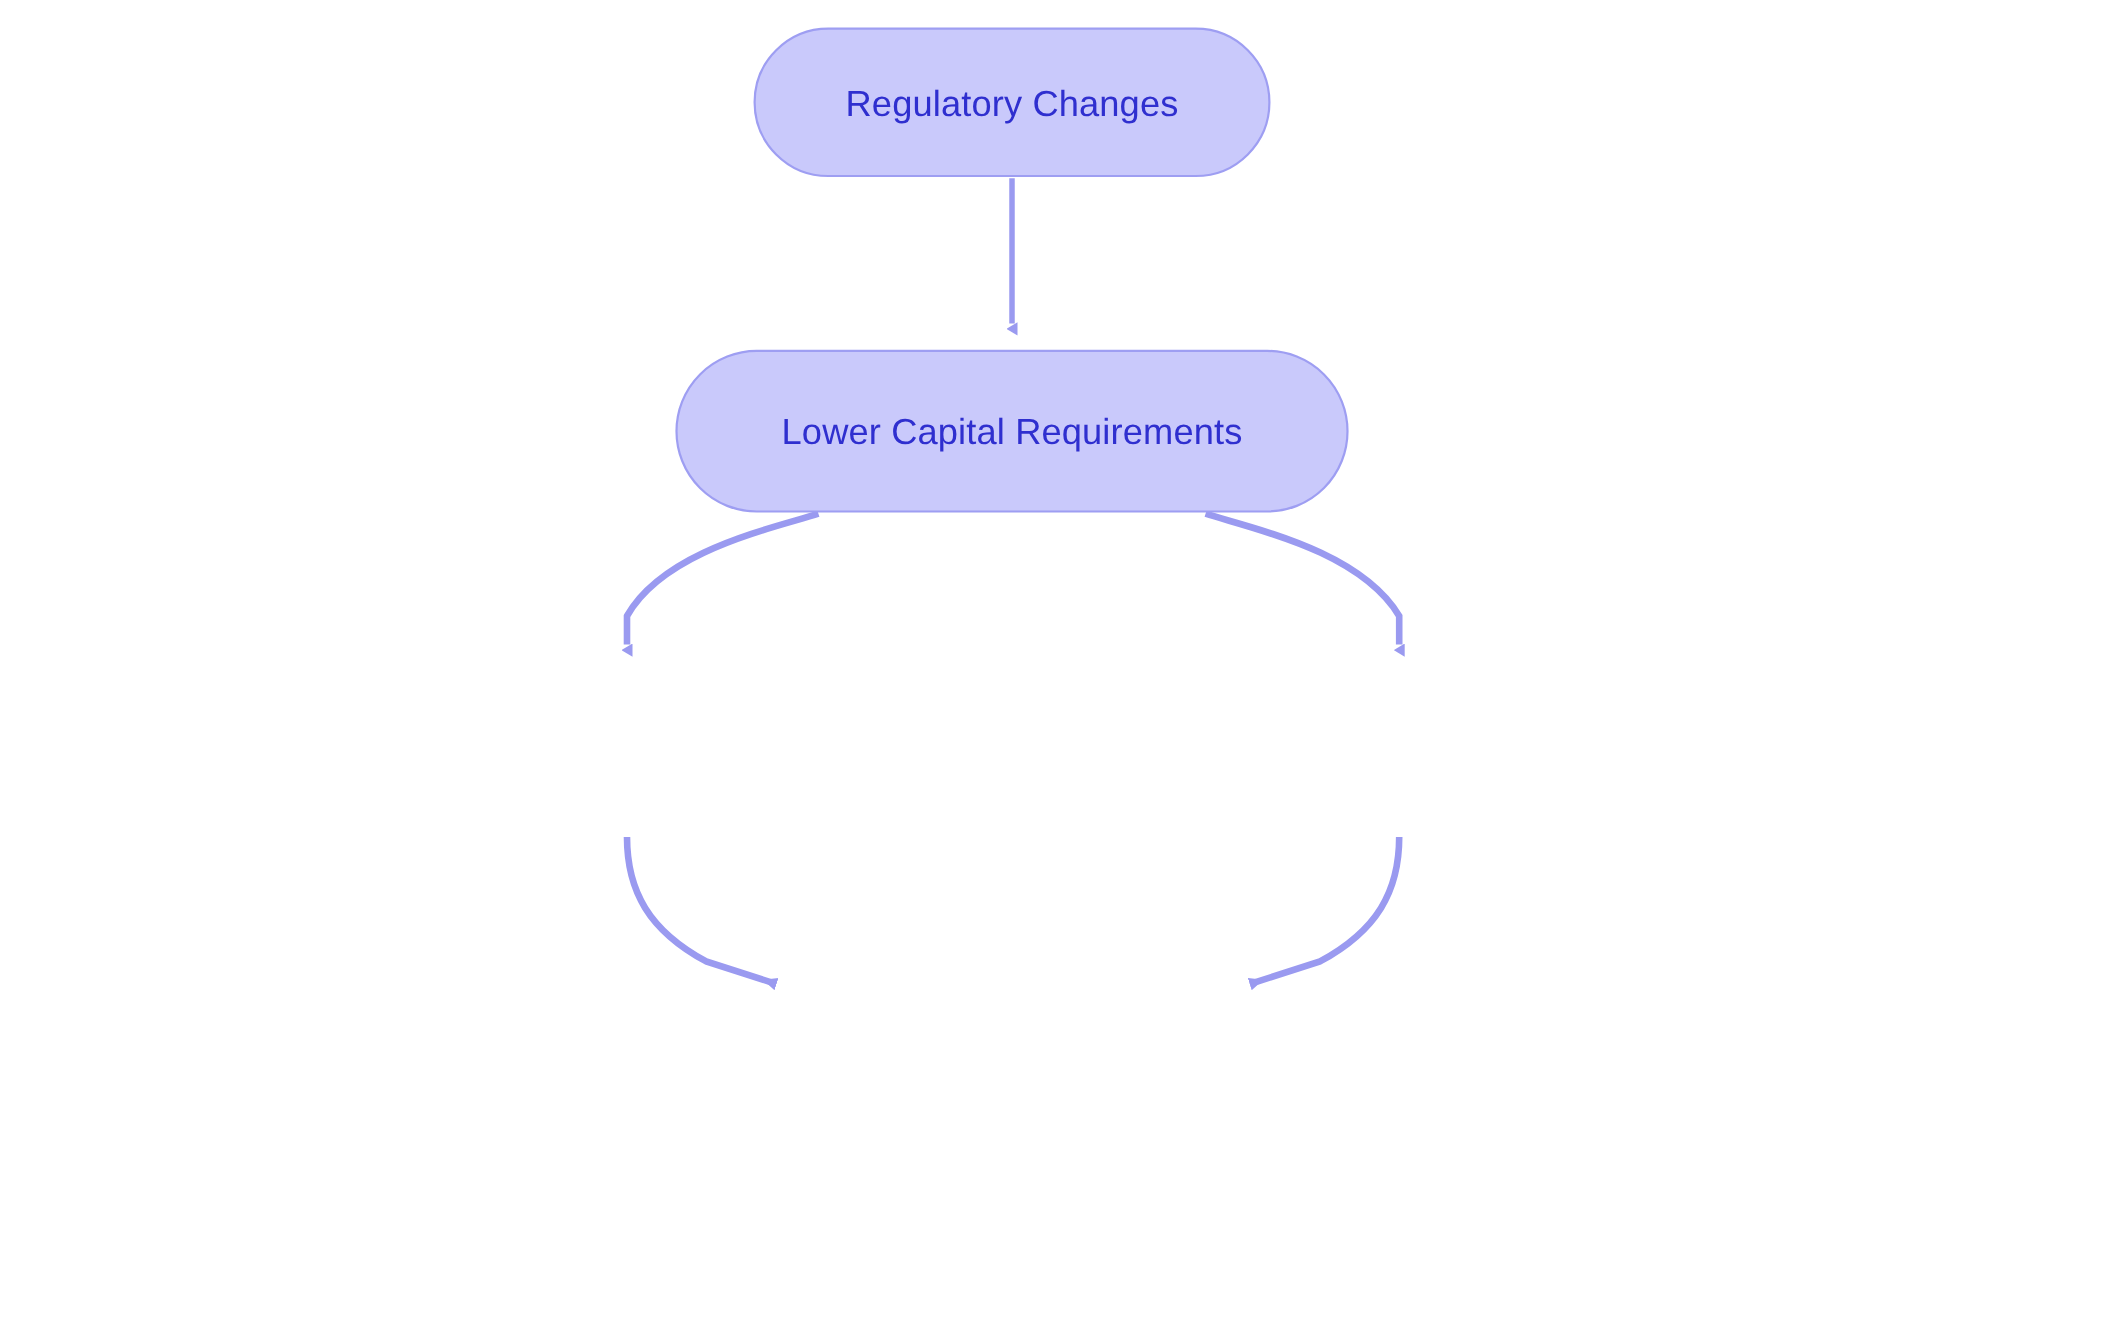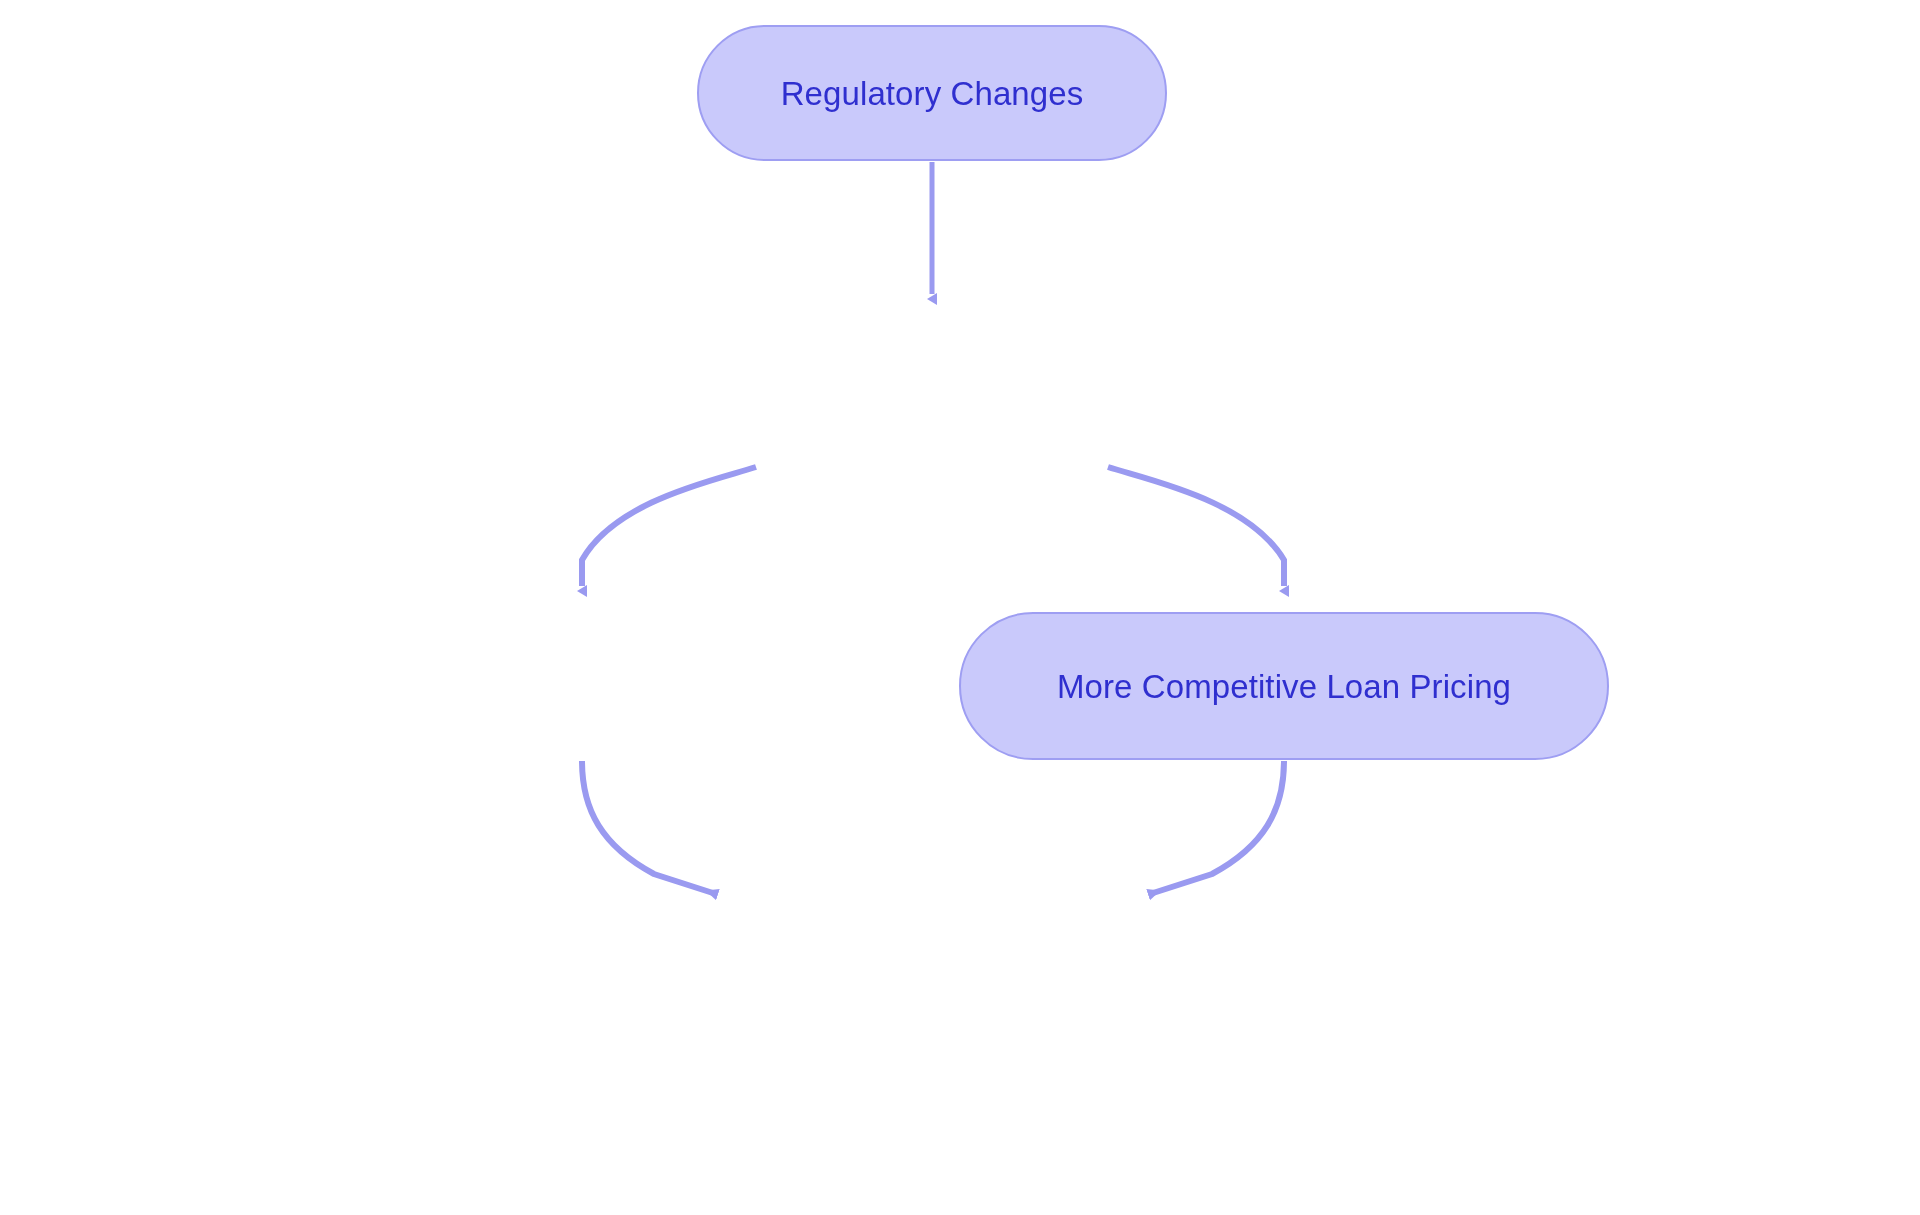"Regulatory Changes" #diagram-canvas { left: 16px -> 4px }
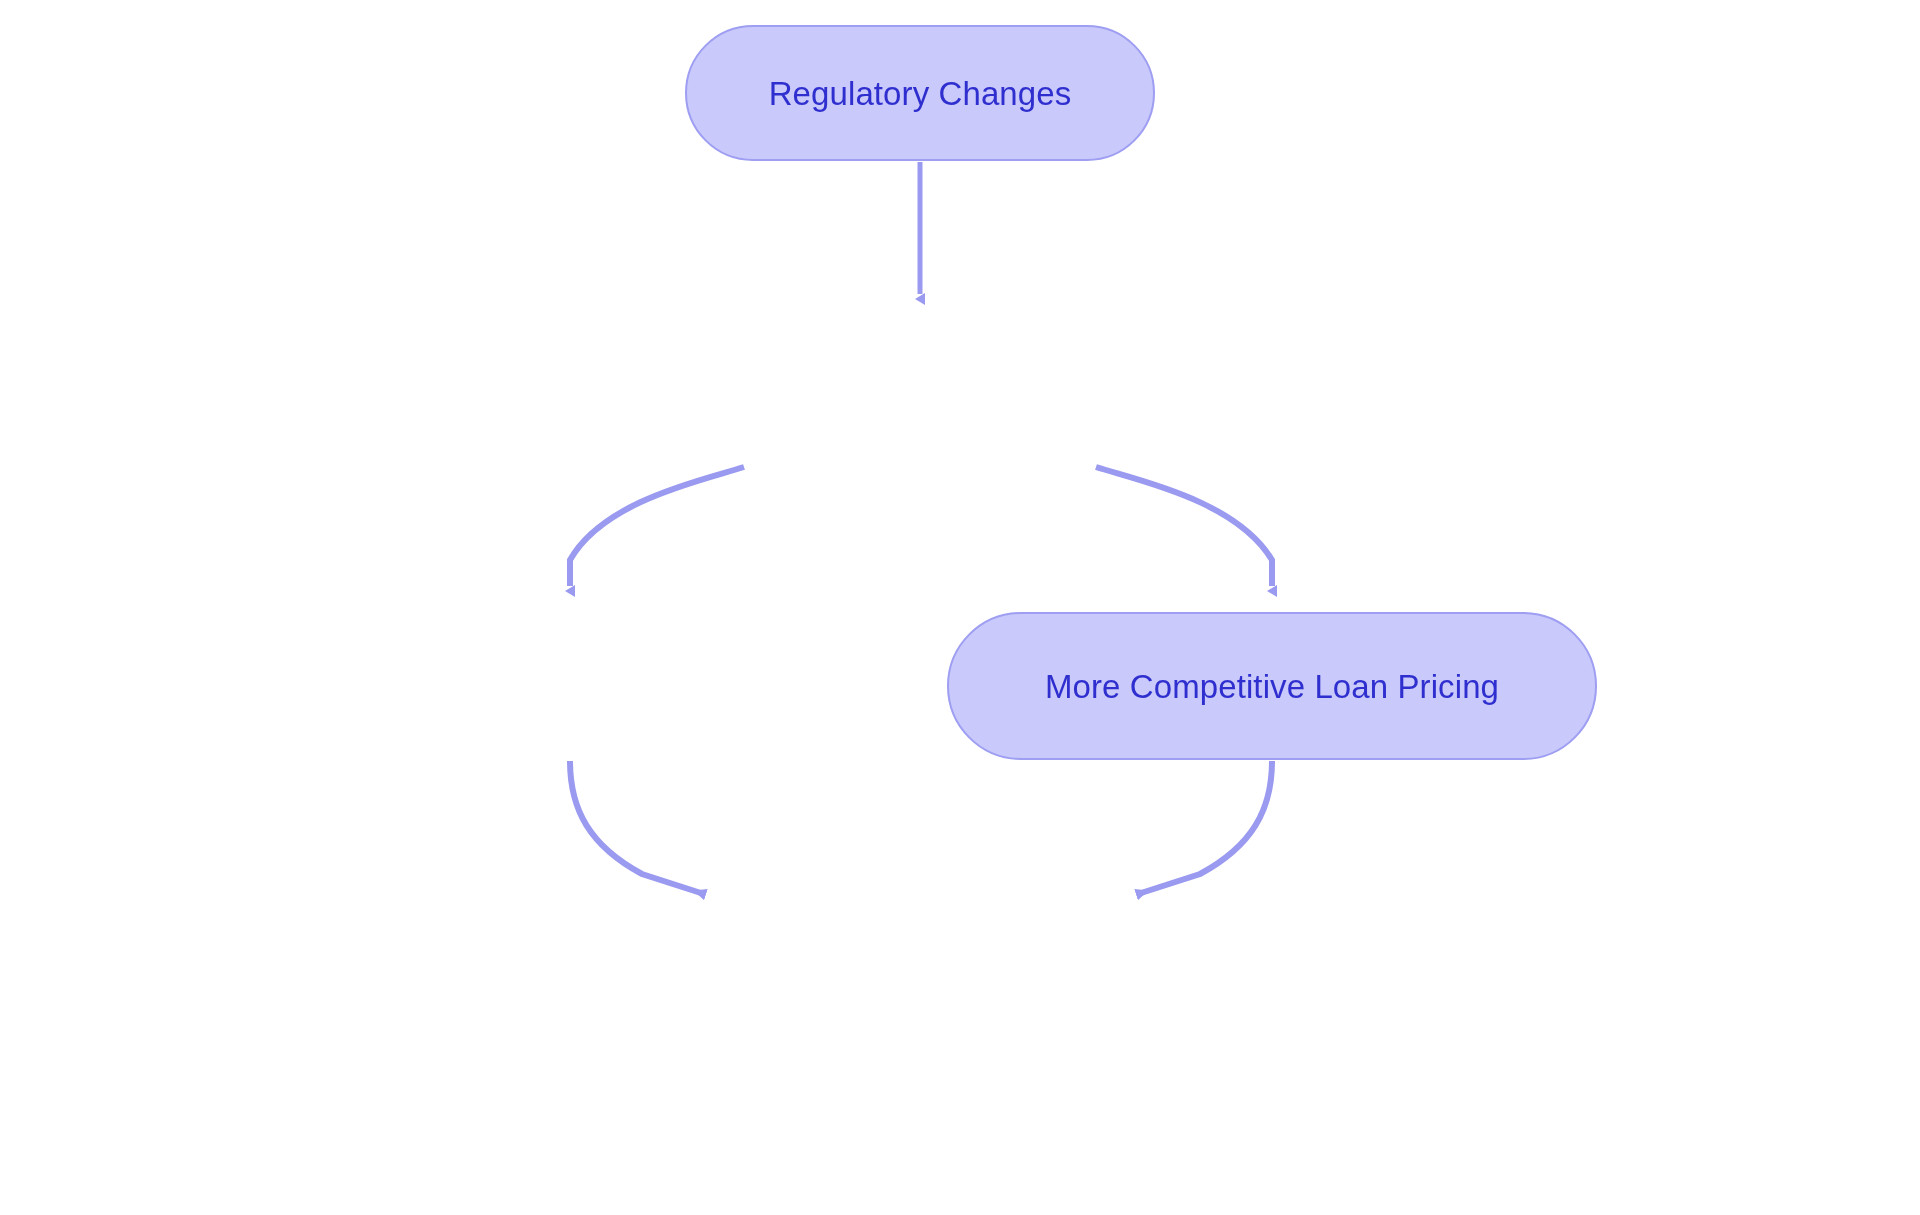"Lower Capital Requirements" div.flow-node { html: none -> <div> <span>Lower Capital Requirements</span> </div> }
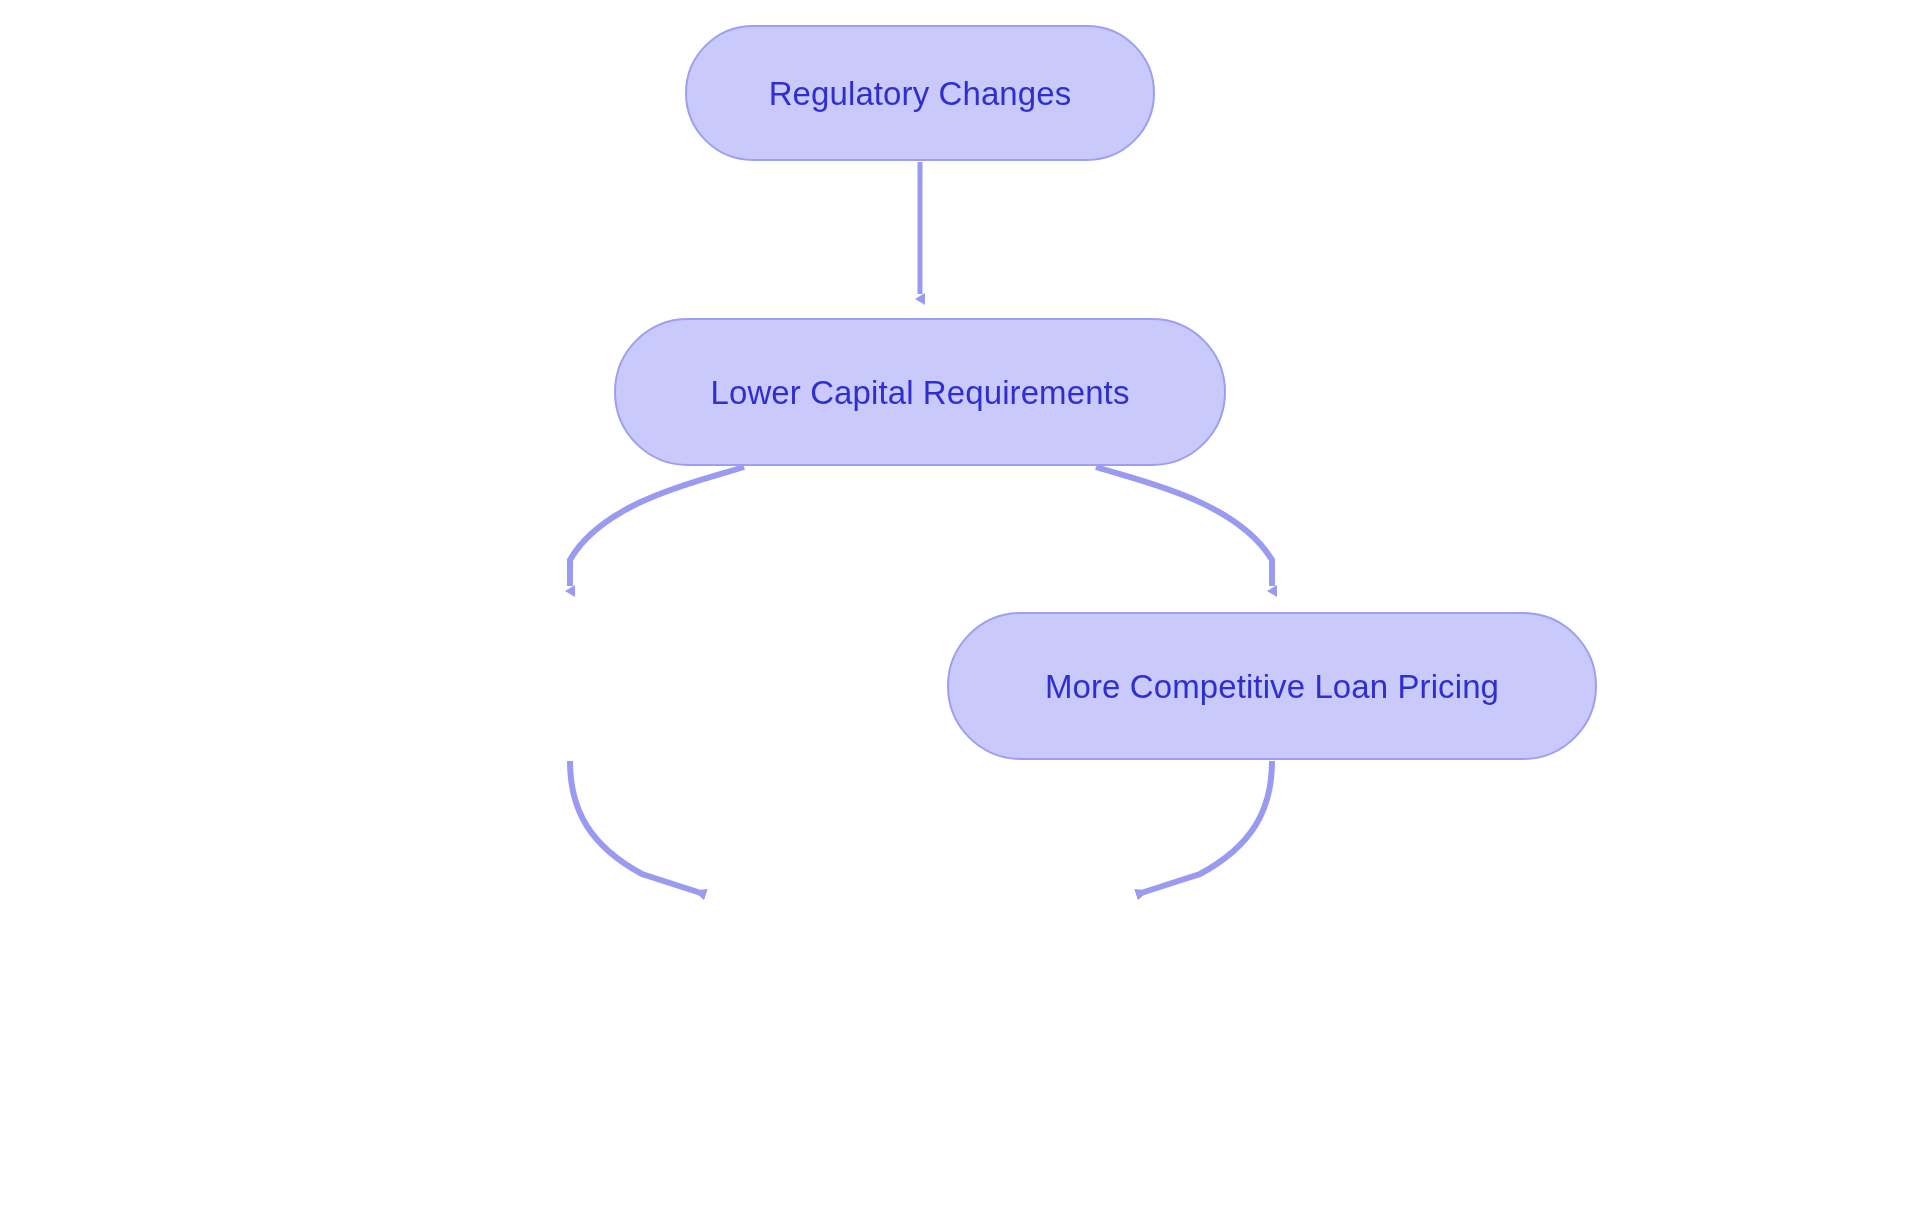"More Competitive Loan Pricing" div.flow-node { html: <div> <span>More Competitive Loan Pricing</span> </div> -> none }
